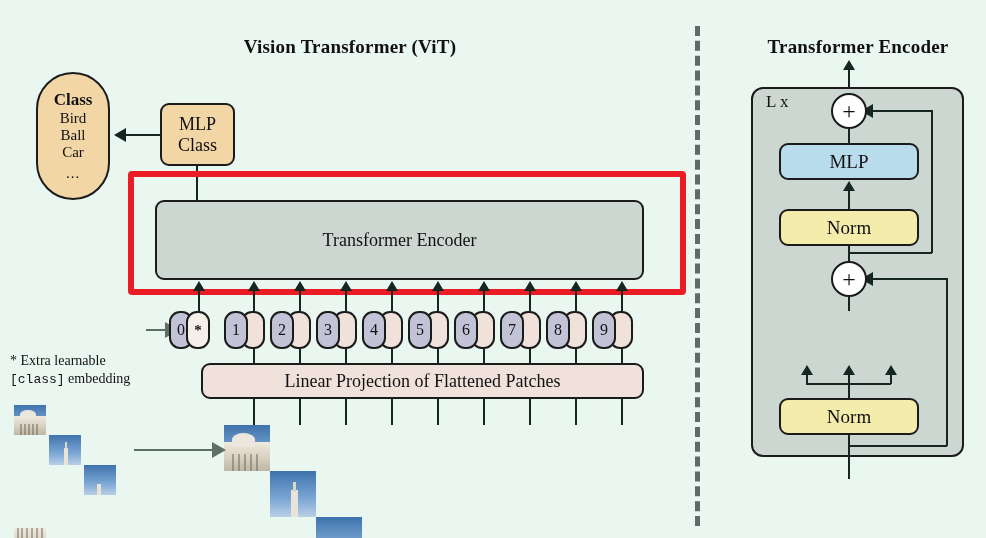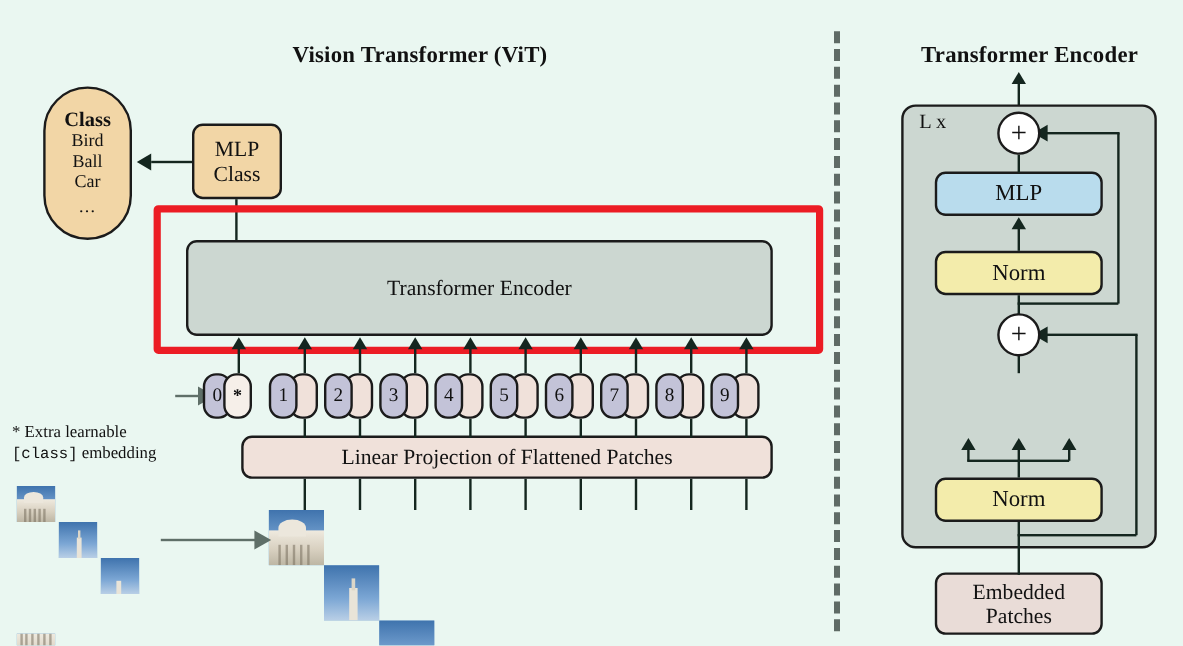"Embedded" div.abs { html: <div> <div>Embedded</div> <div>Patches</div> </div> -> none }
